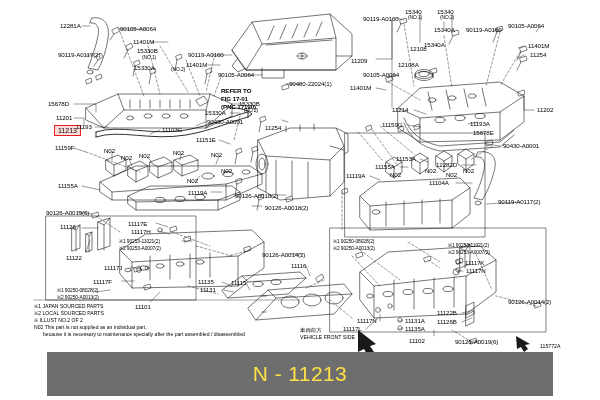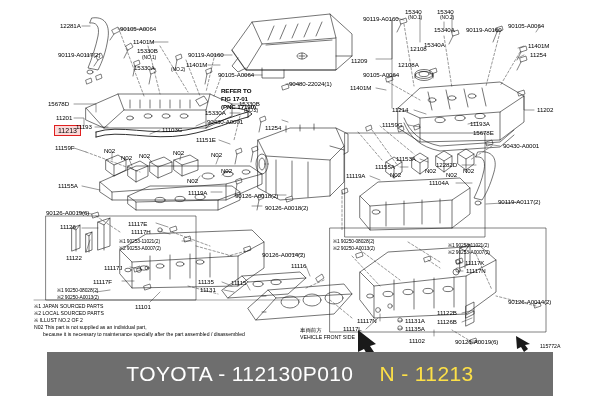"TOYOTA - 112130P010" span.ftxt { html: <span>TOYOTA - 112130P010</span> -> none }
